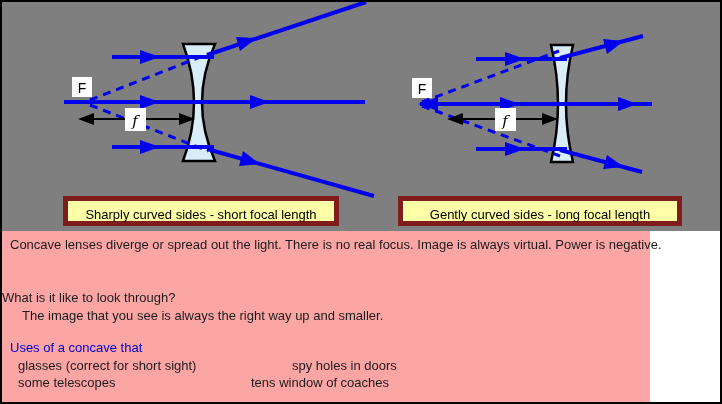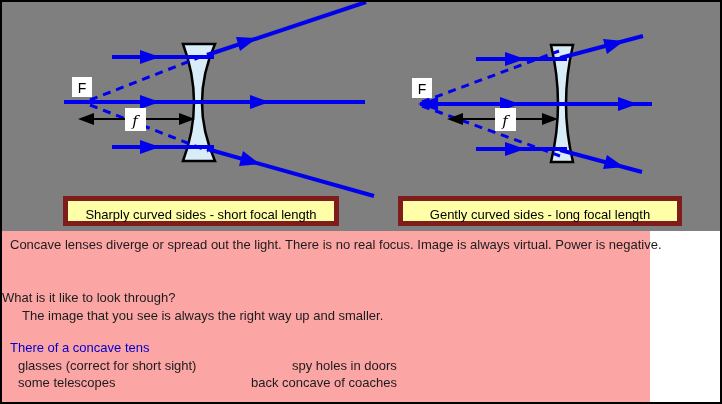"There of a concave tens" div.uses-heading { text: There of a concave tens -> Uses of a concave that }
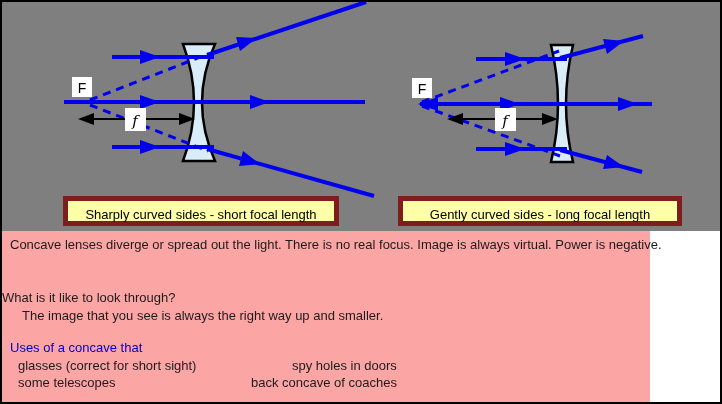"back concave of coaches" span.uses-col-right { text: back concave -> tens window }
